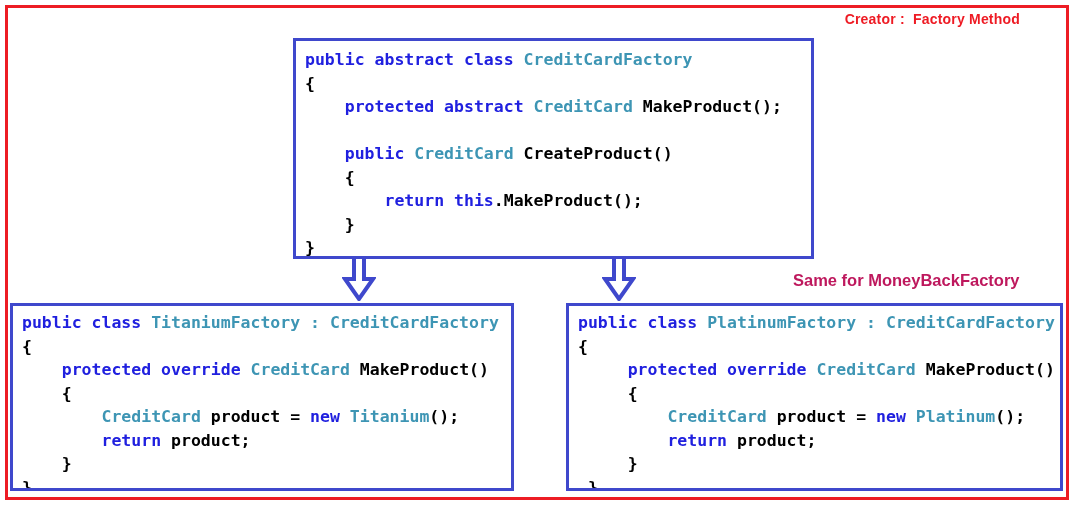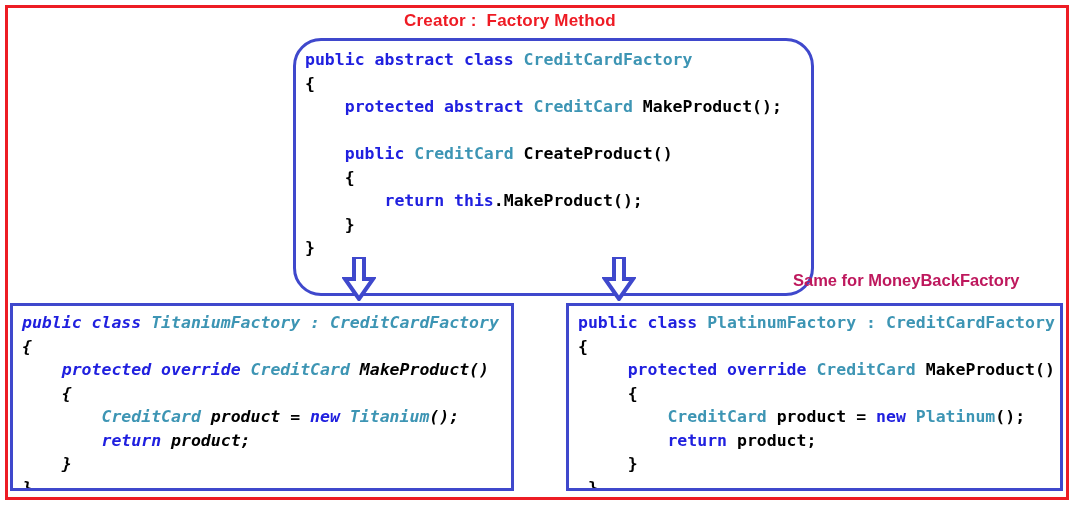"Creator : Factory Method" #title { font-size: 17px -> 14px; text-align: center -> right }
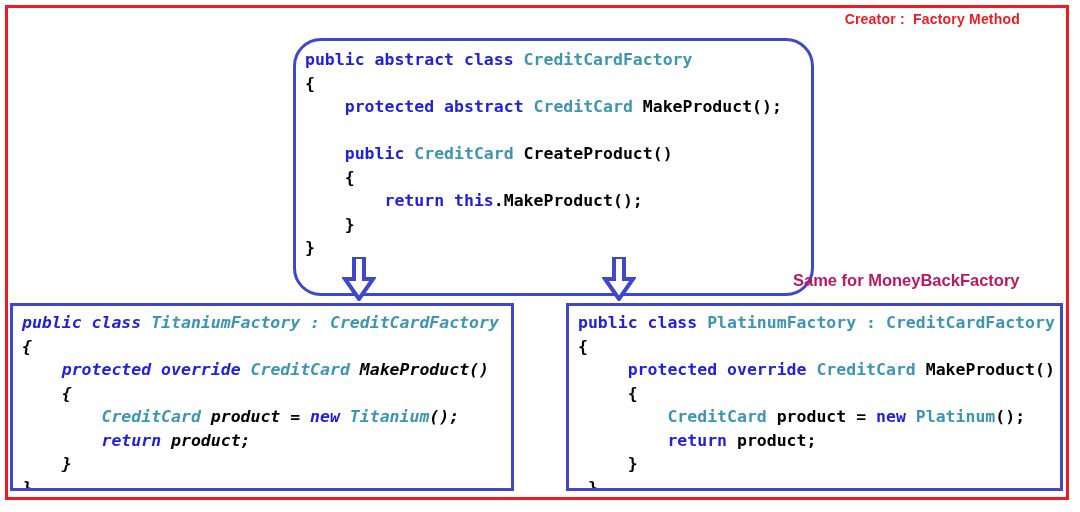"public abstract class CreditCardFactory" #box-creator { border-radius: 28px -> none; height: 258px -> 221px }
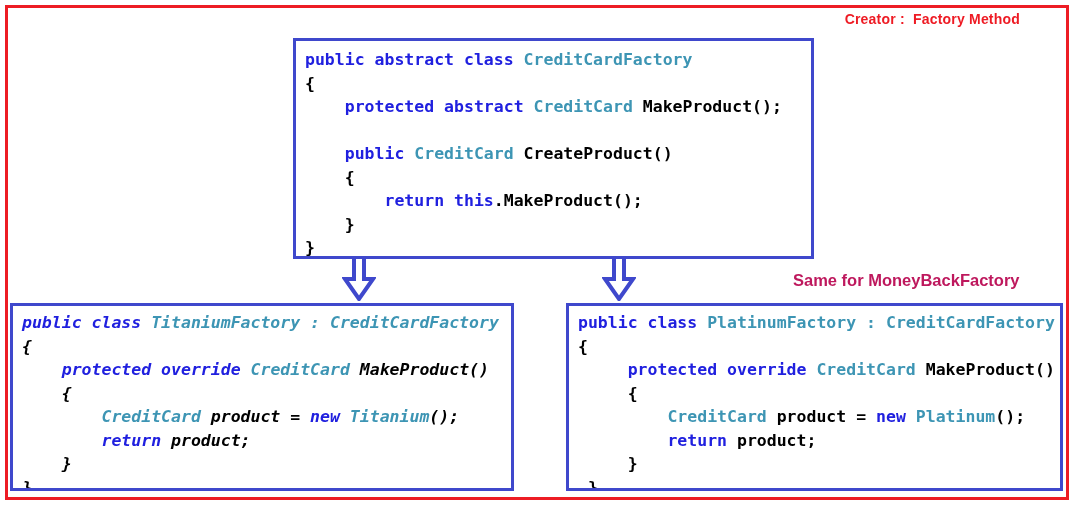"public class TitaniumFactory :" #box-titanium .code { font-style: italic -> none }
